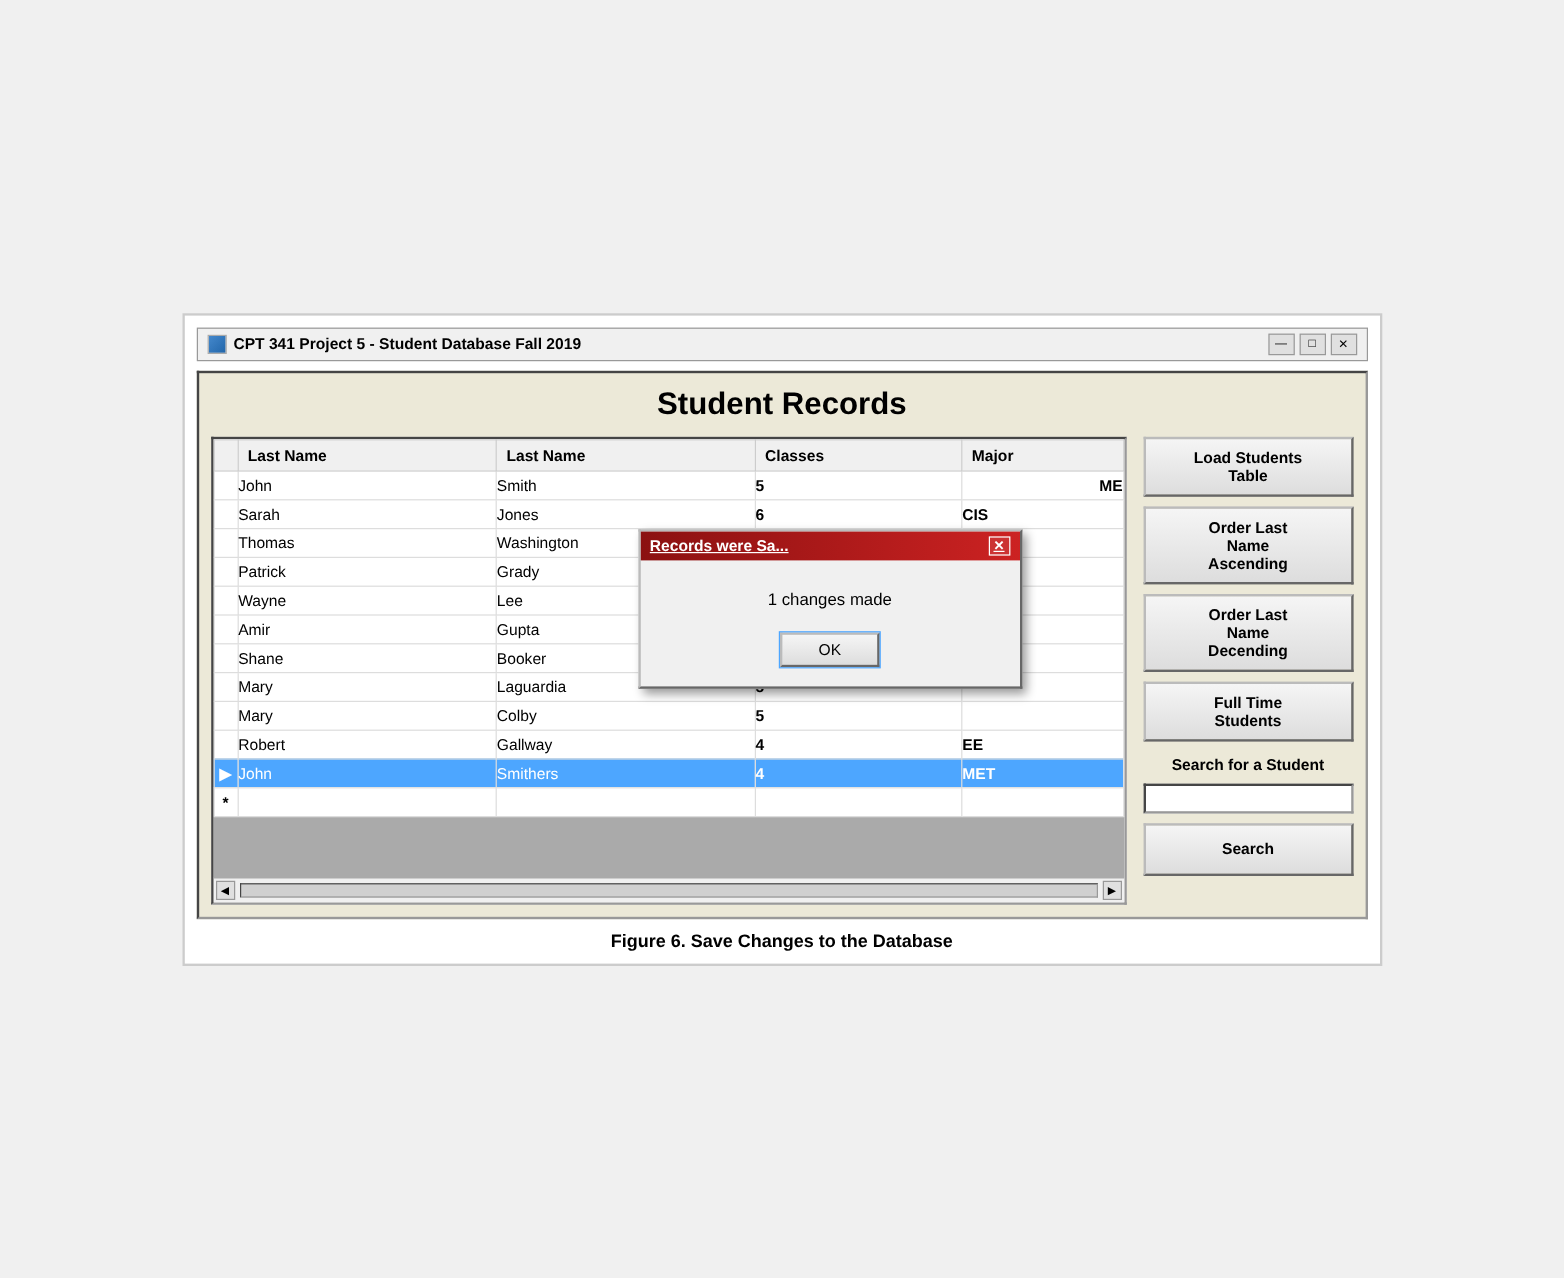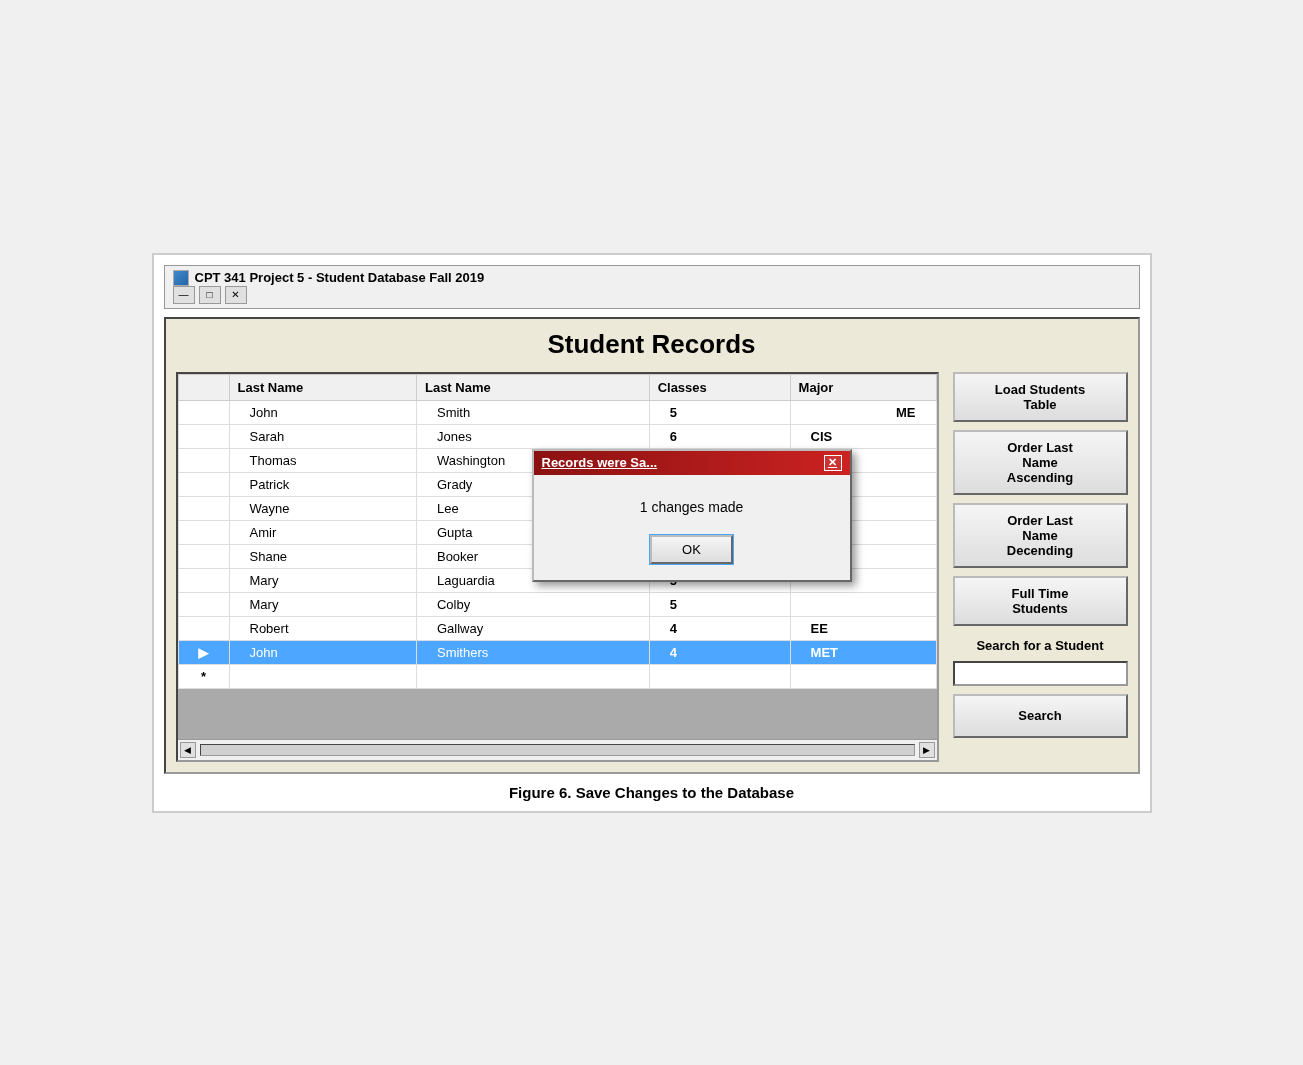"CPT 341 Project 5 -" .title-bar { align-items: none -> center; flex-direction: column -> none }
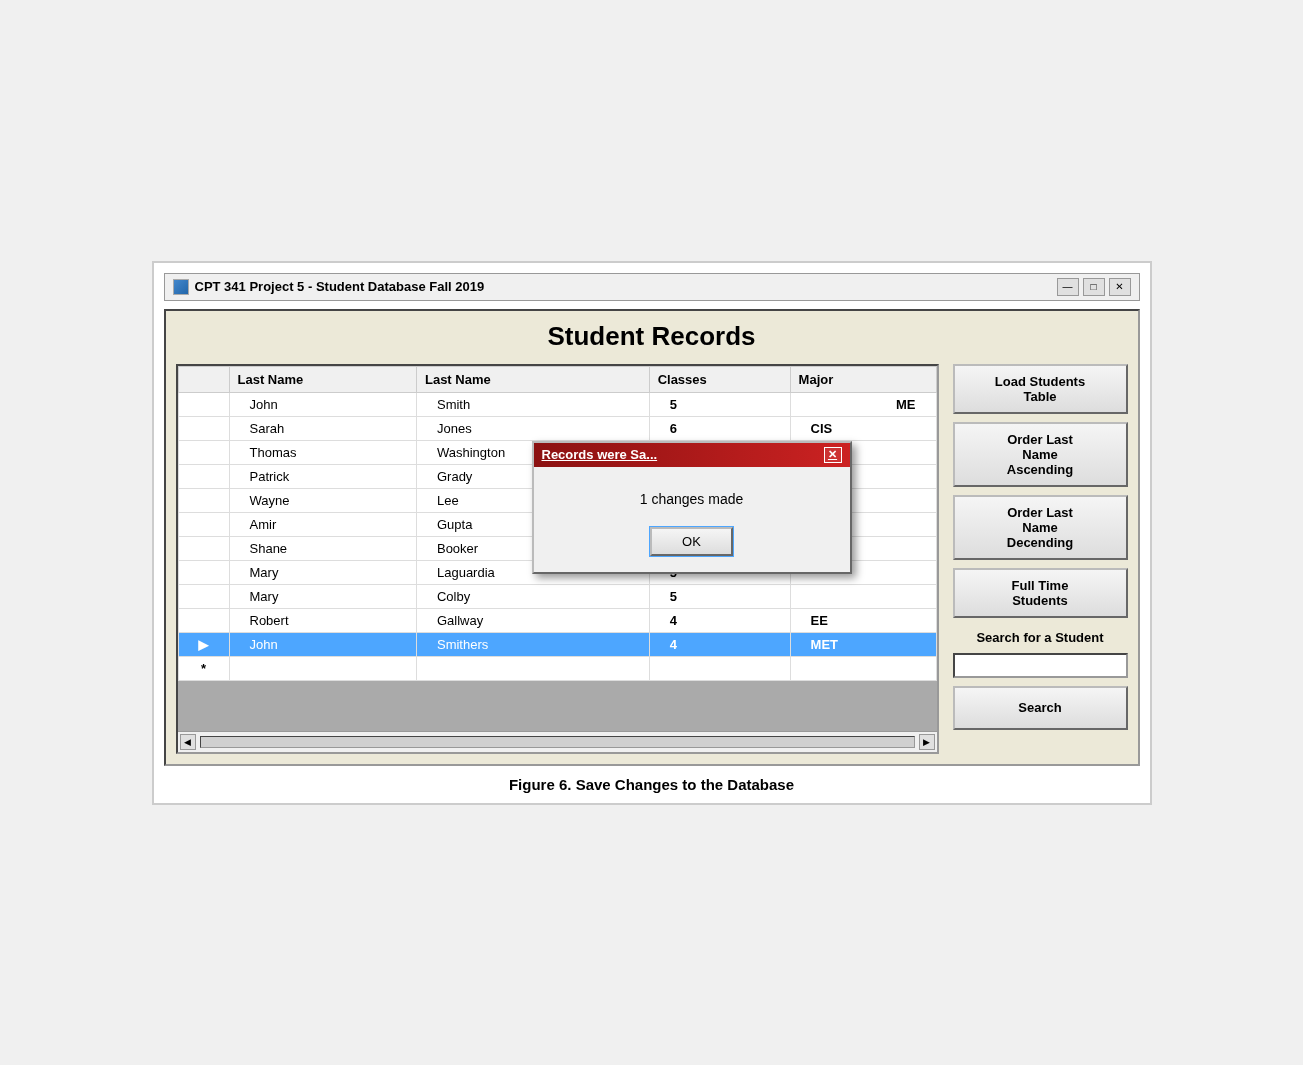"John" .data-table td { padding: 4px 20px -> 4px 0 }
